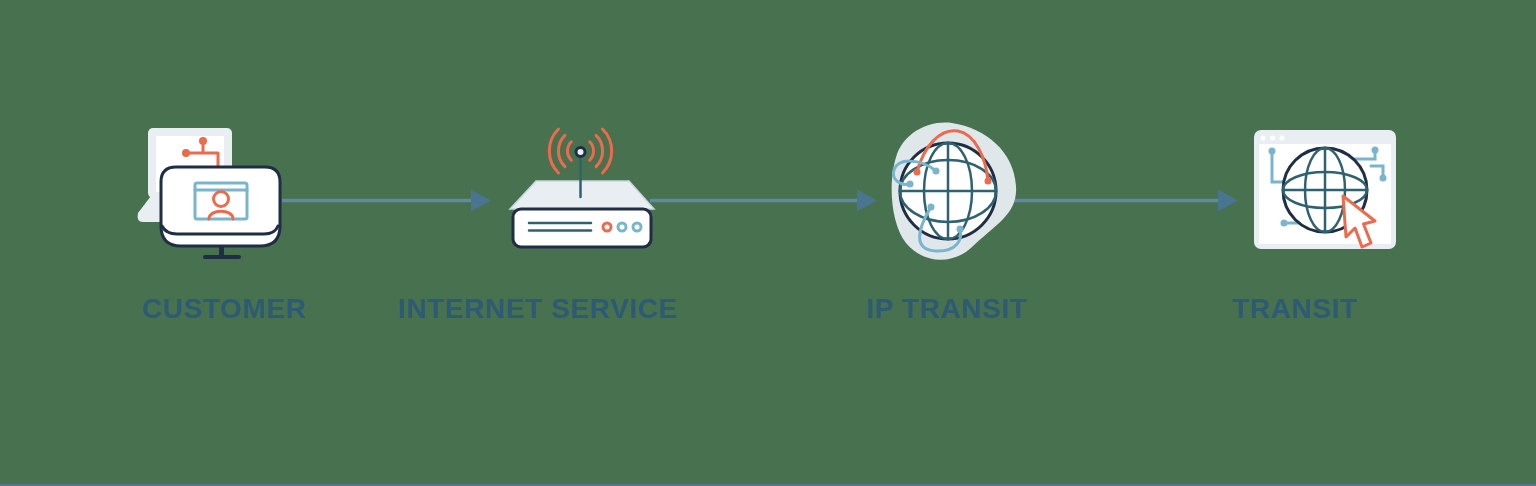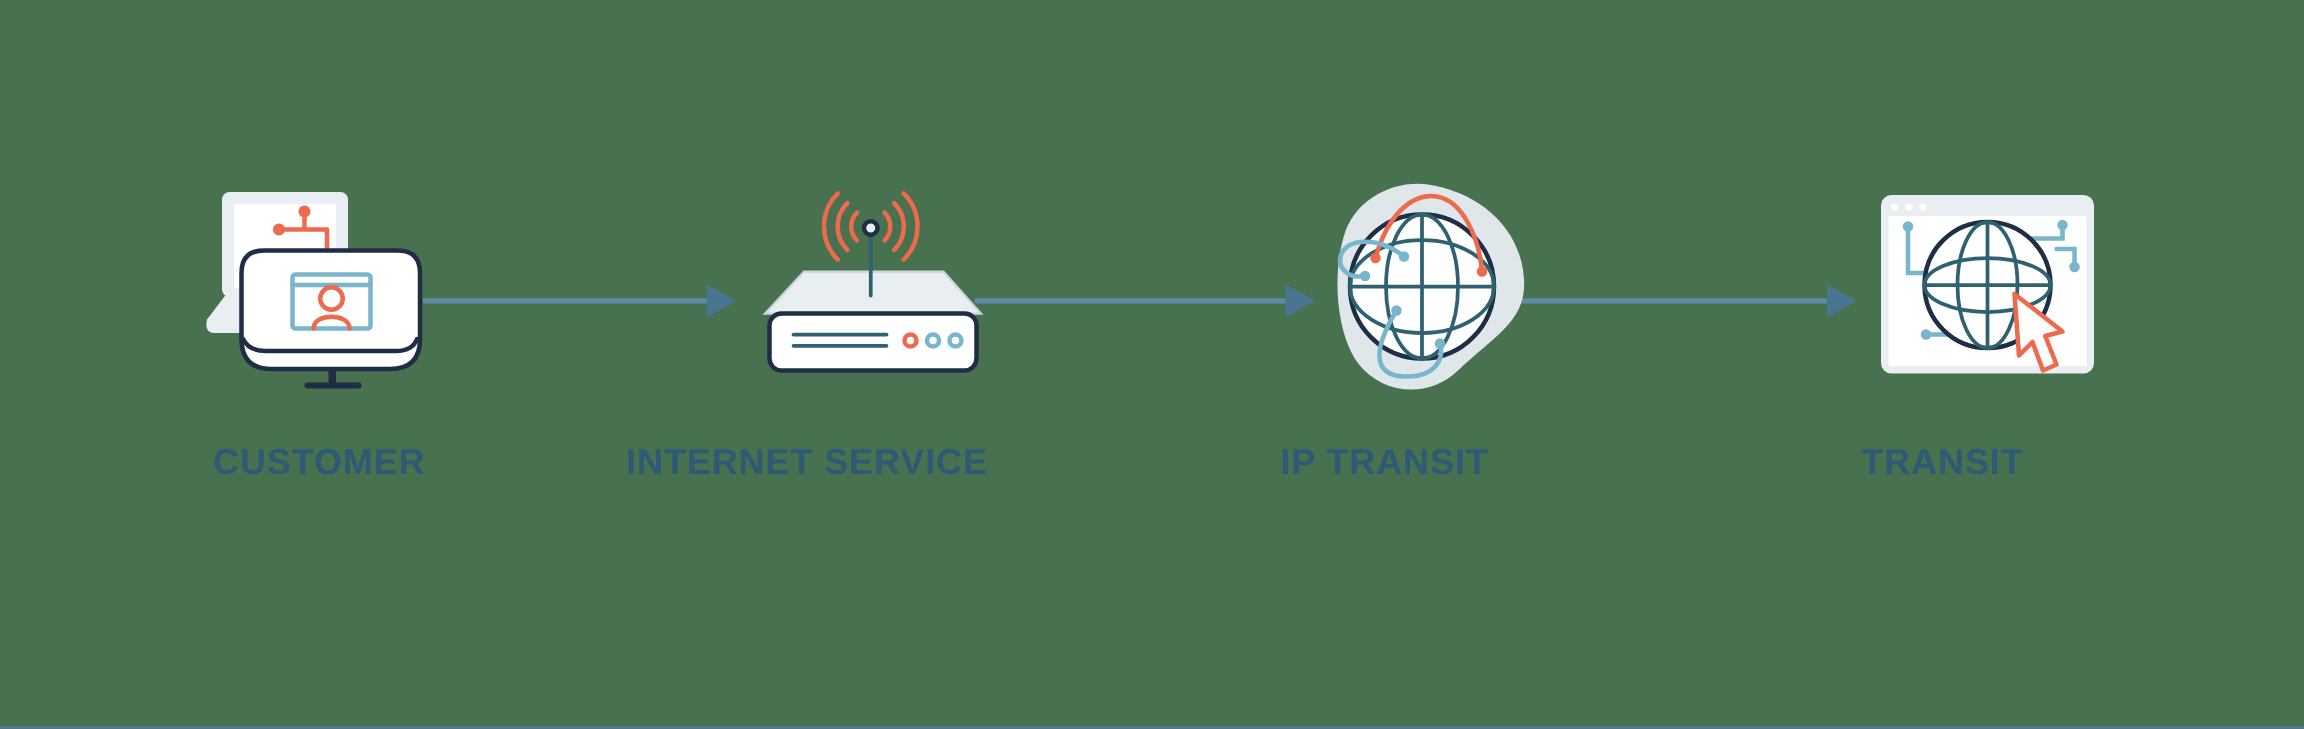"CUSTOMER" .station-label { font-size: 24px -> 28px }
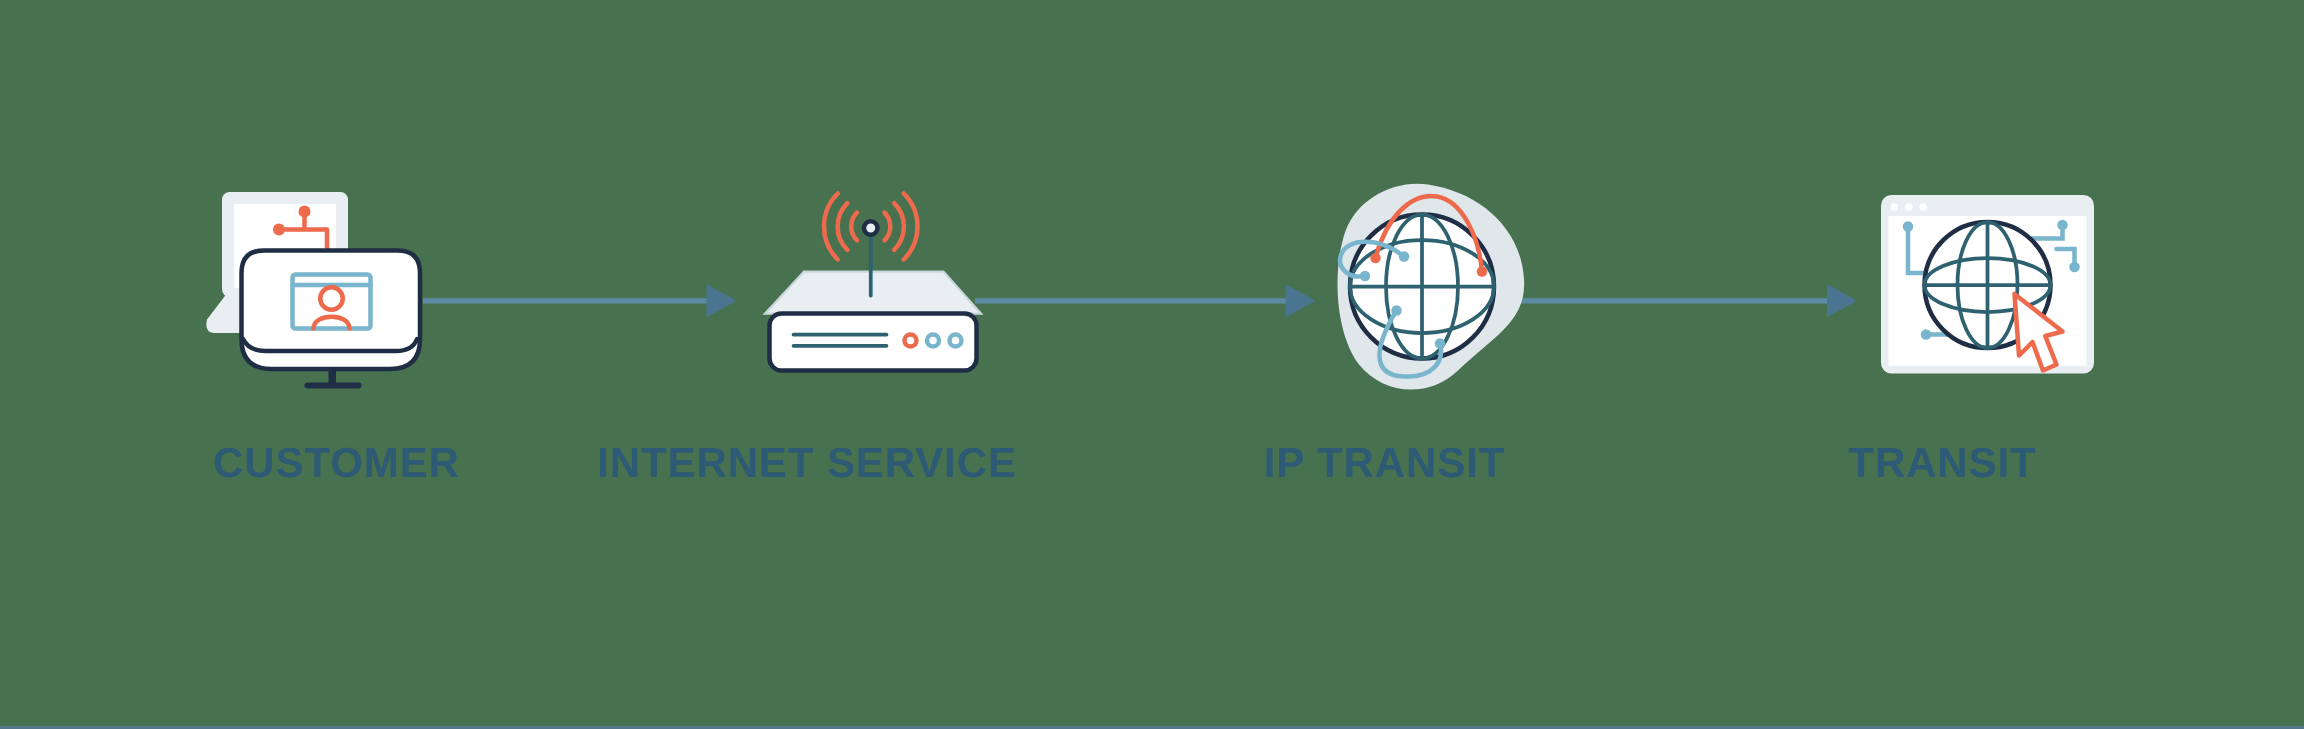"IP TRANSIT" .label-3 { left: 823px -> 847px }
